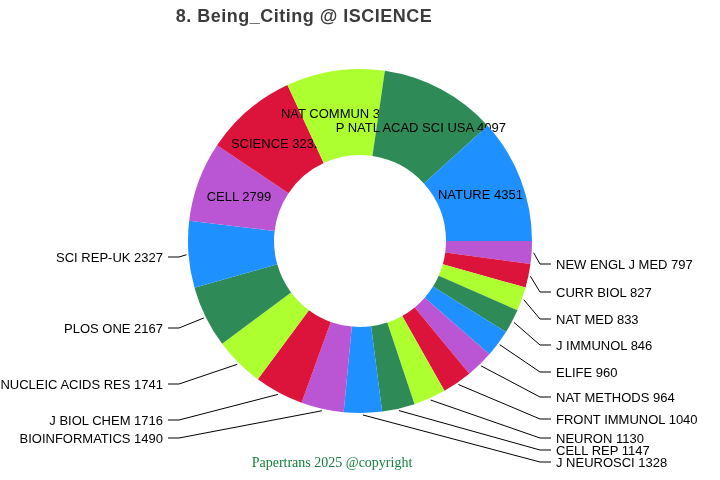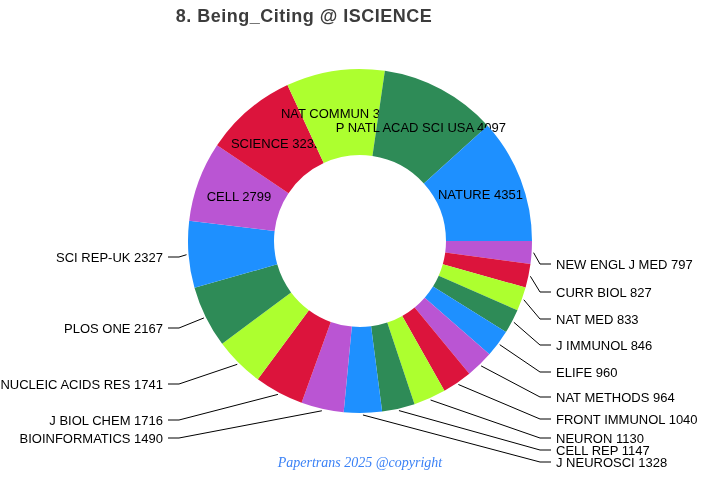"Papertrans 2025 @copyright" .footer { color: #3b82f6 -> #15803d; font-style: italic -> none; width: 720px -> 664px }
